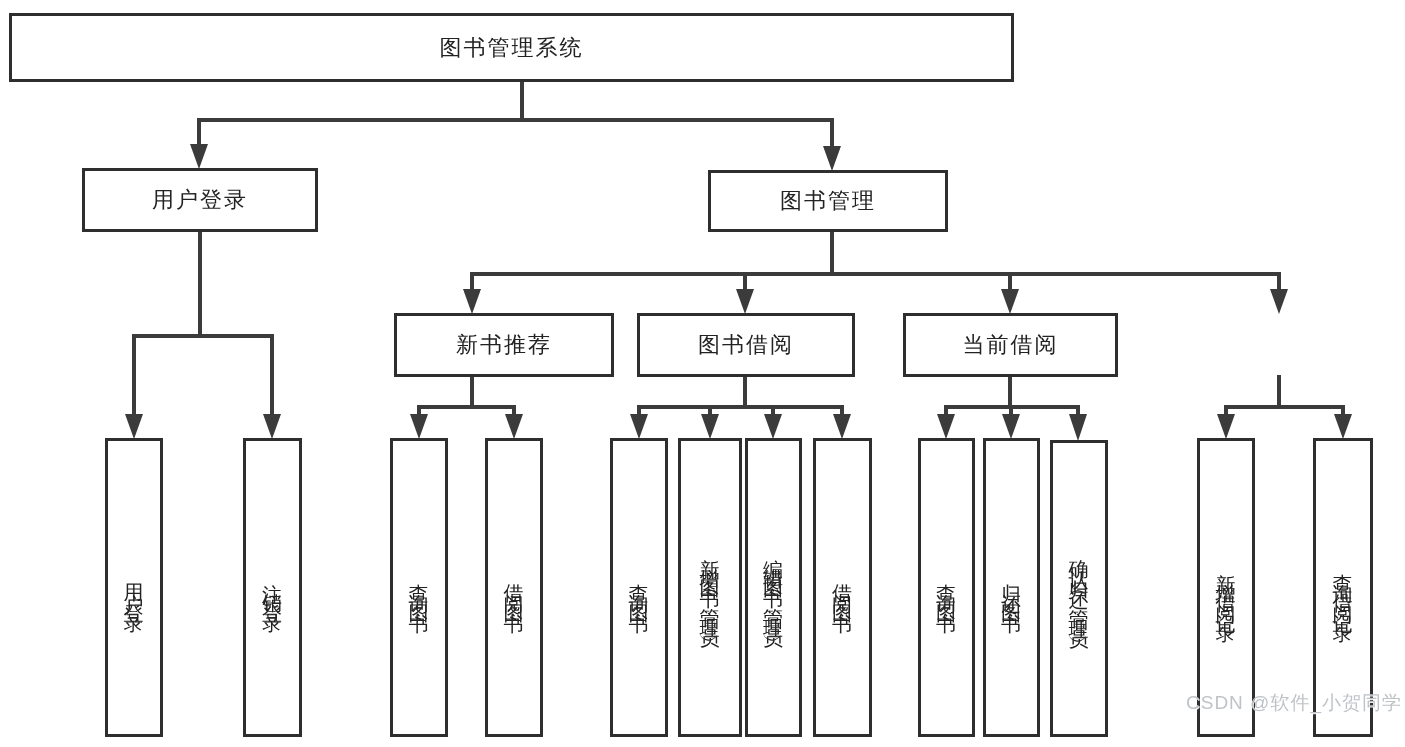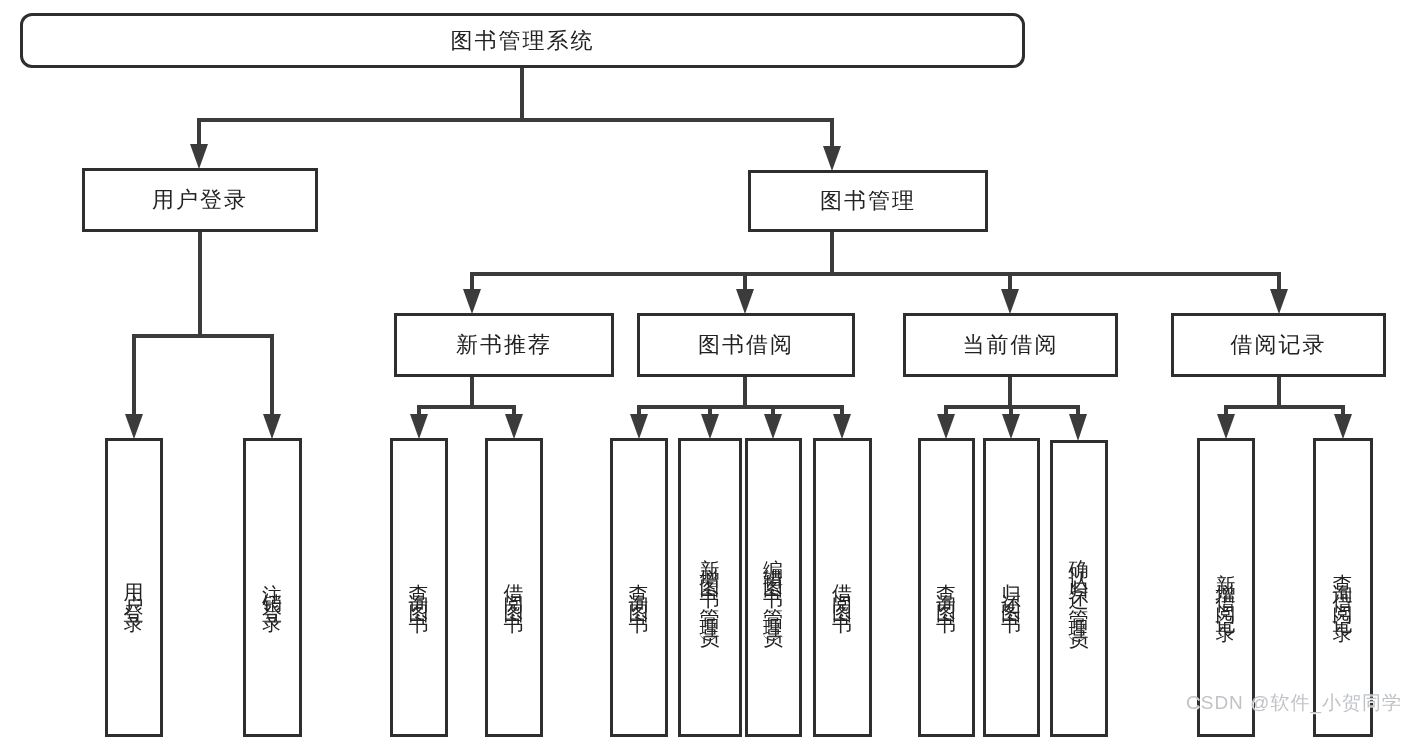"图书管理系统" #node-root { border-radius: 12px -> none; height: 55px -> 69px; left: 20px -> 9px }
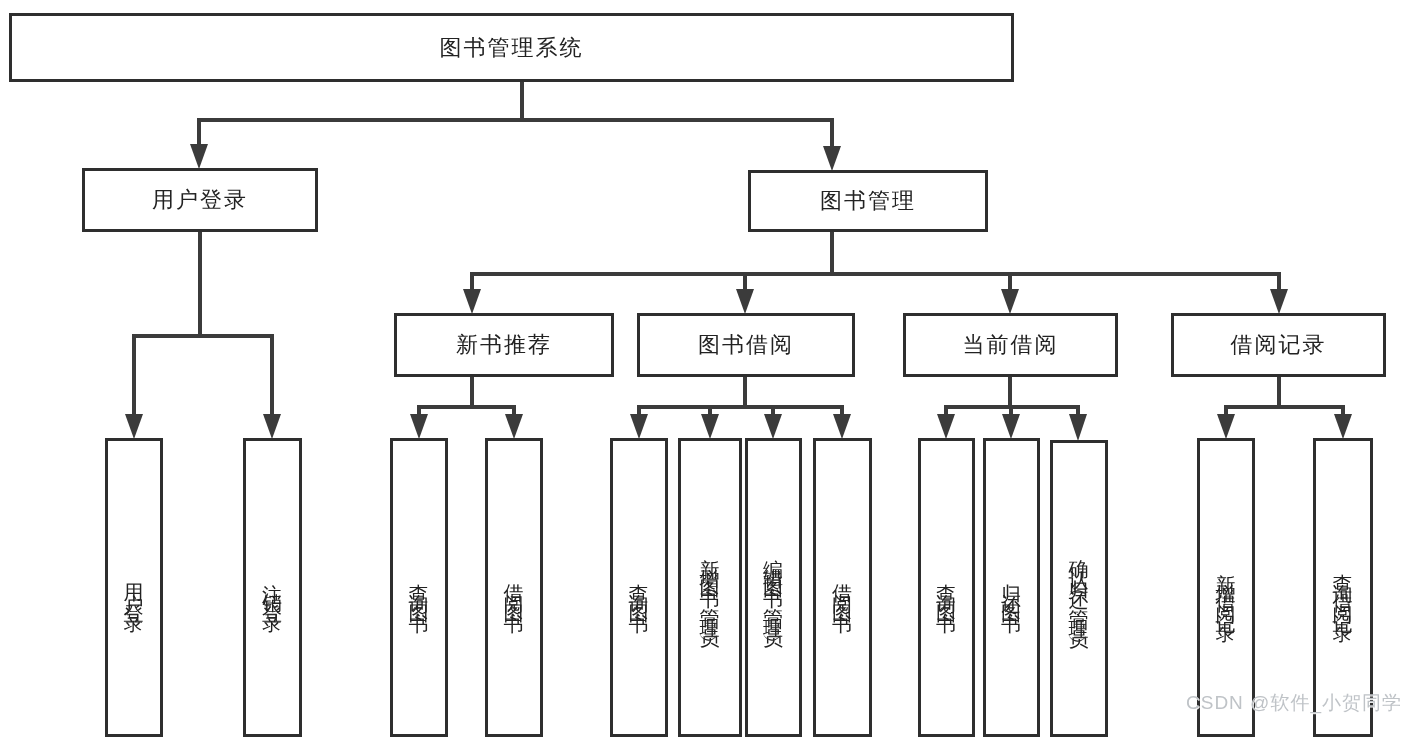"图书管理" #node-book-mgmt { left: 748px -> 708px }
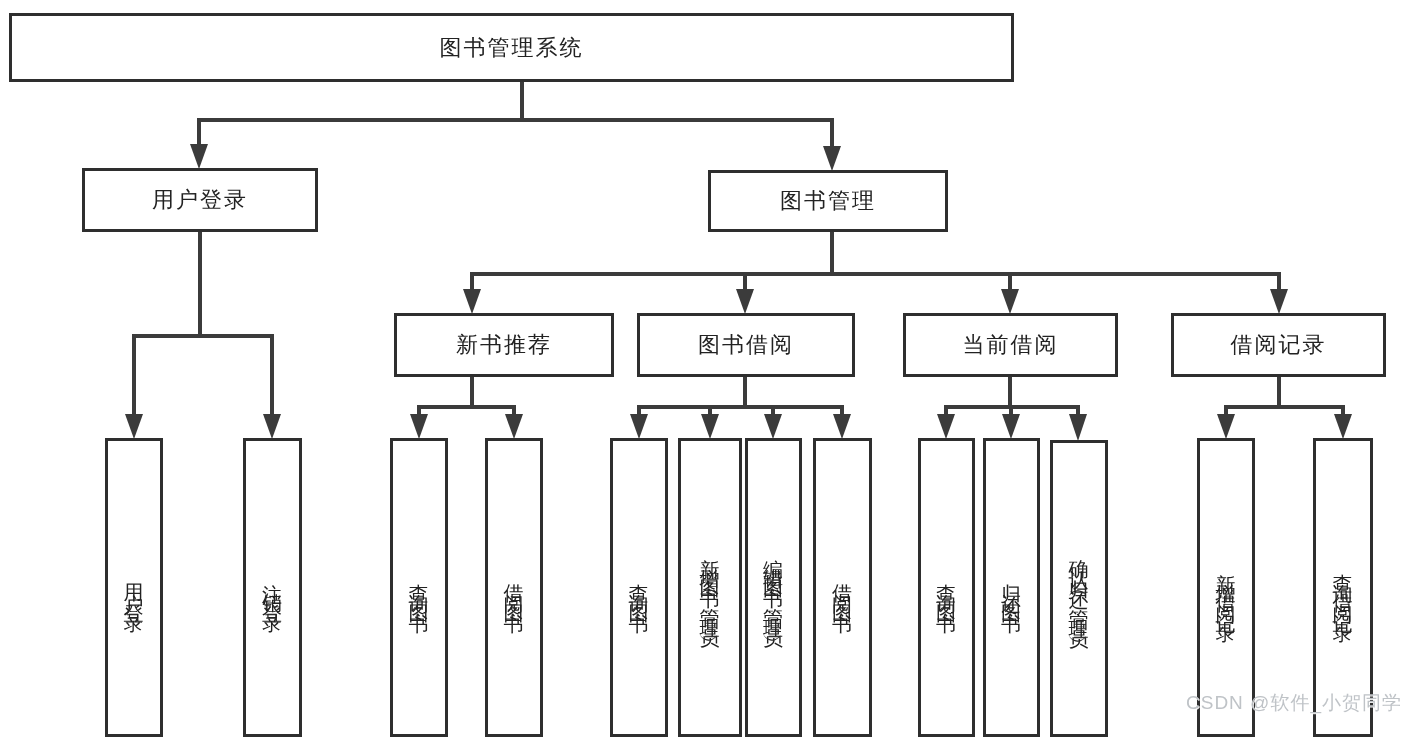"借阅记录" div.node { html: <div> <span>借阅记录</span> </div> -> none }
